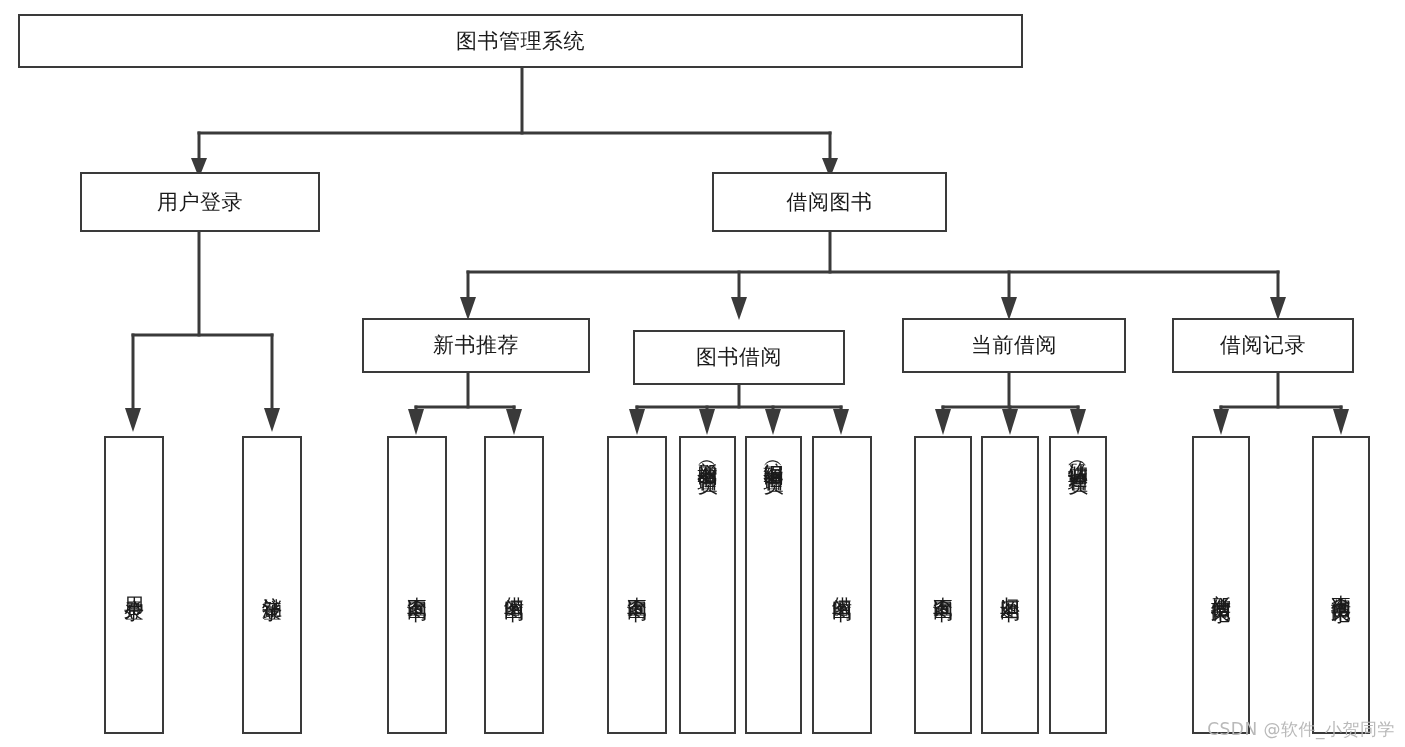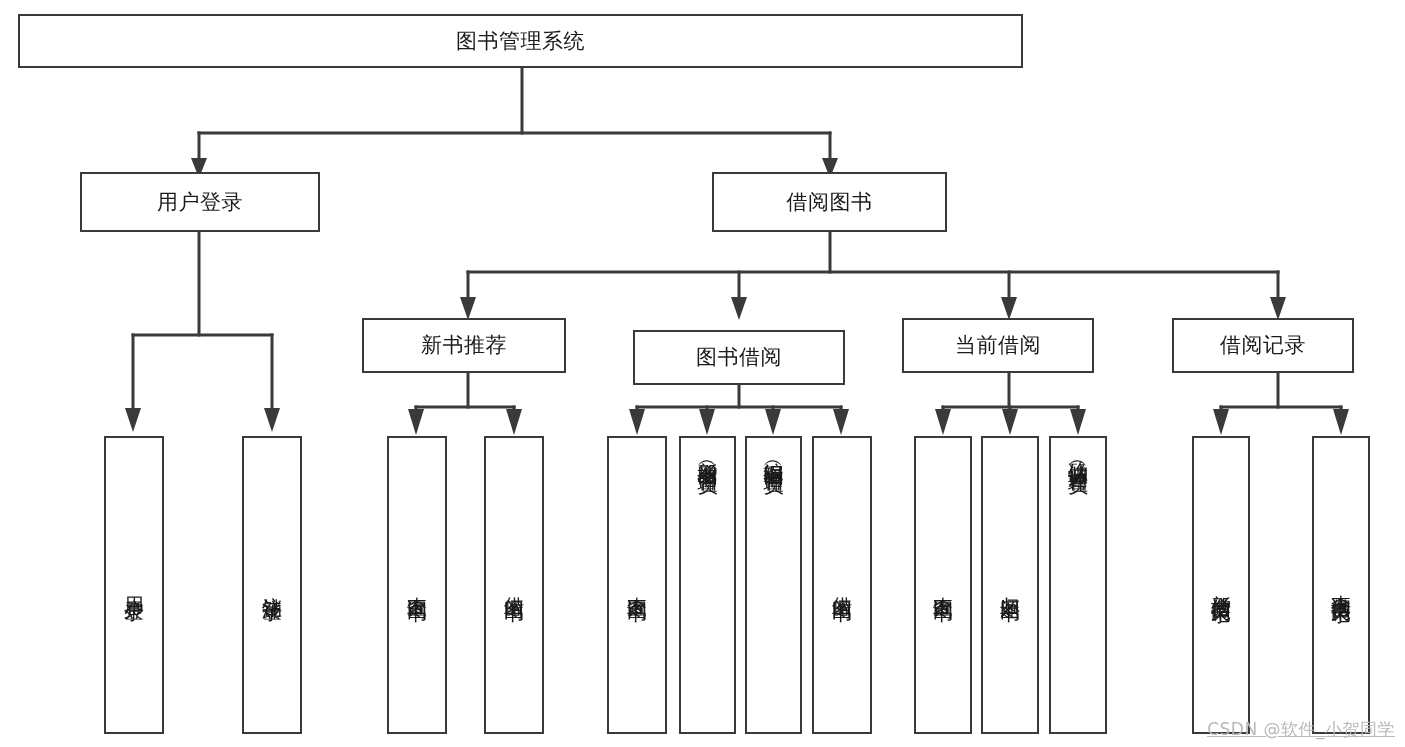"新书推荐" div.node-box { width: 204px -> 228px }
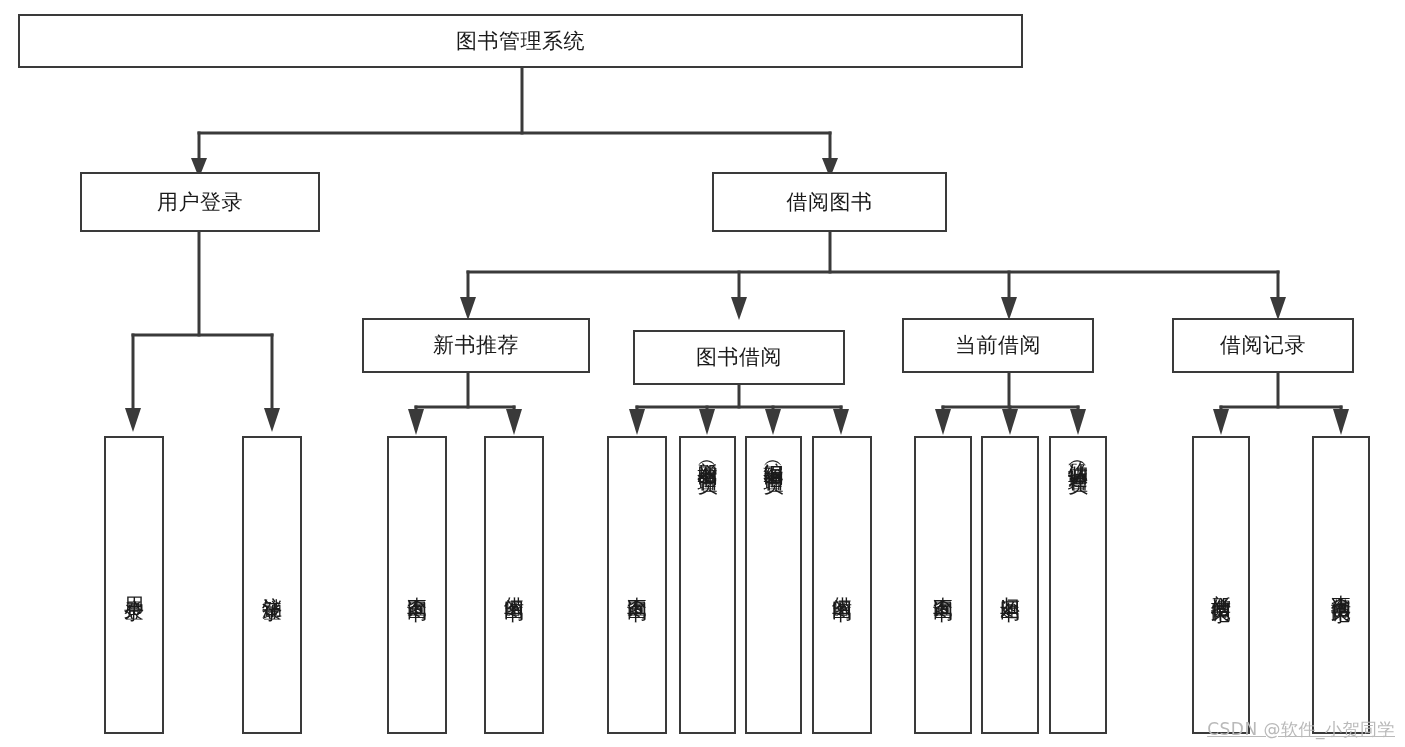"当前借阅" div.node-box { width: 192px -> 224px }
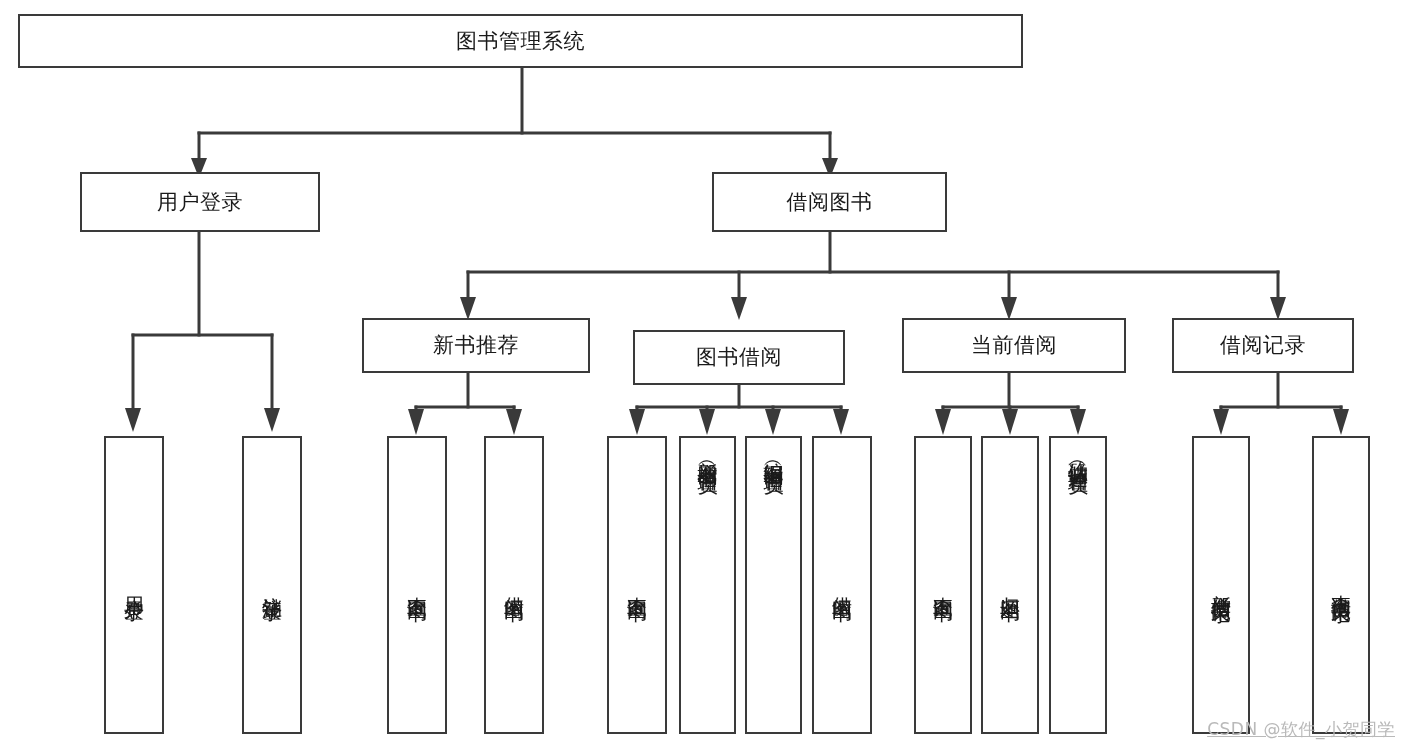"CSDN @软件_小贺同学" #watermark { text-decoration: underline -> none }
